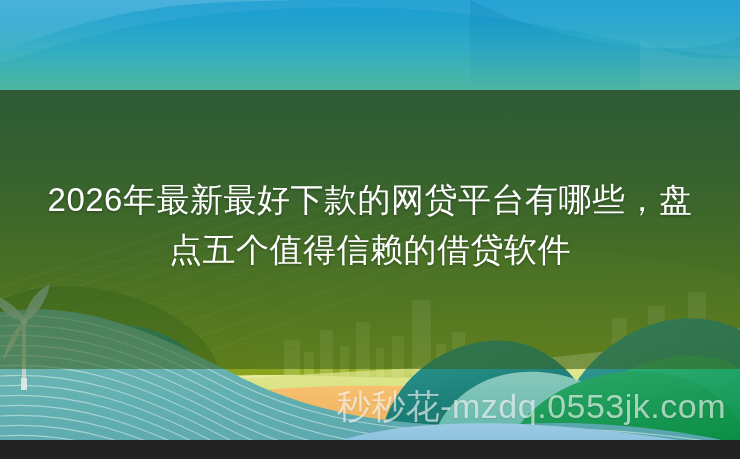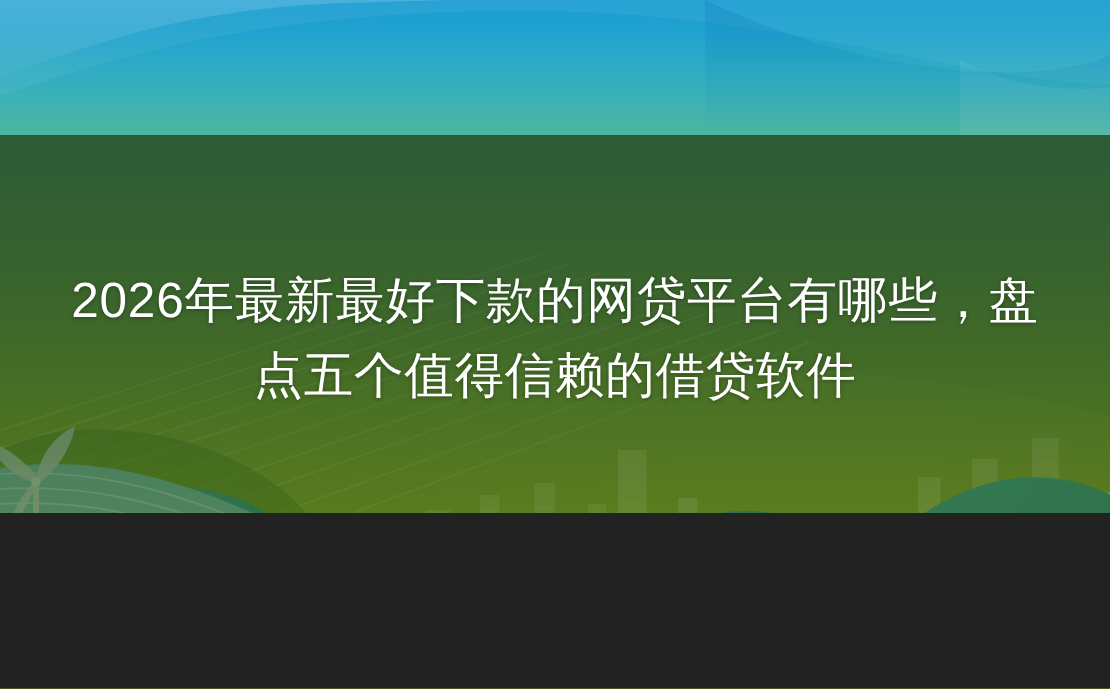"2026年最新最好下款的网贷平台有哪些，盘点五个值得信赖的借贷软件" #stage { height: 342px -> 440px }
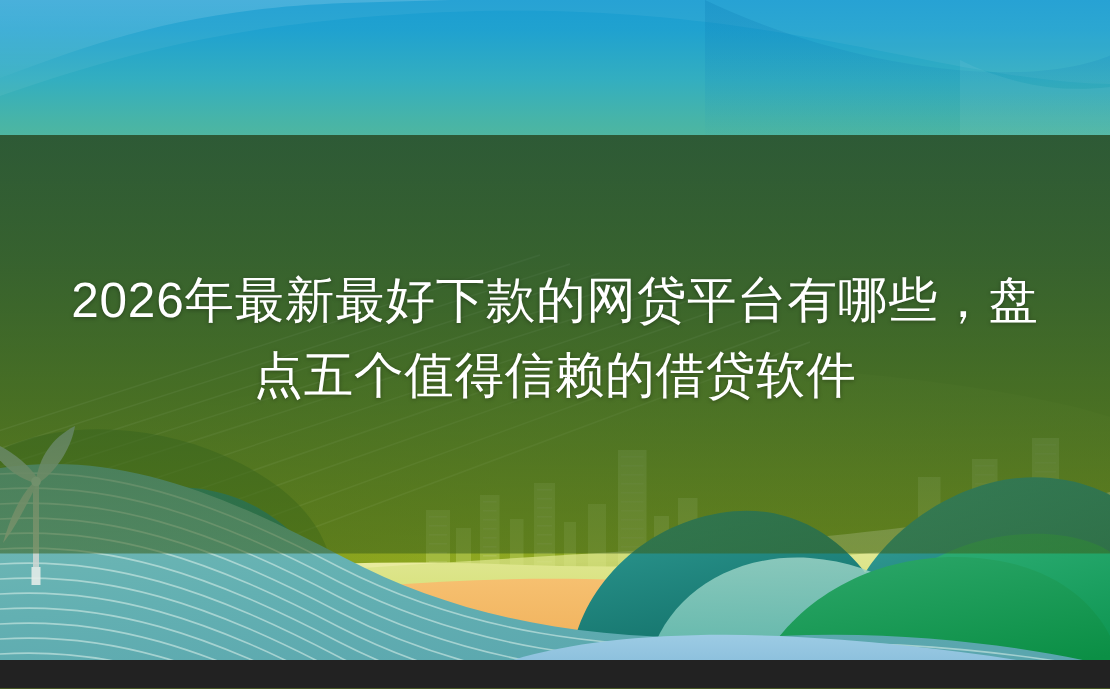"秒秒花-mzdq.0553jk.com" div { html: none -> <div>秒秒花-mzdq.0553jk.com</div> }
